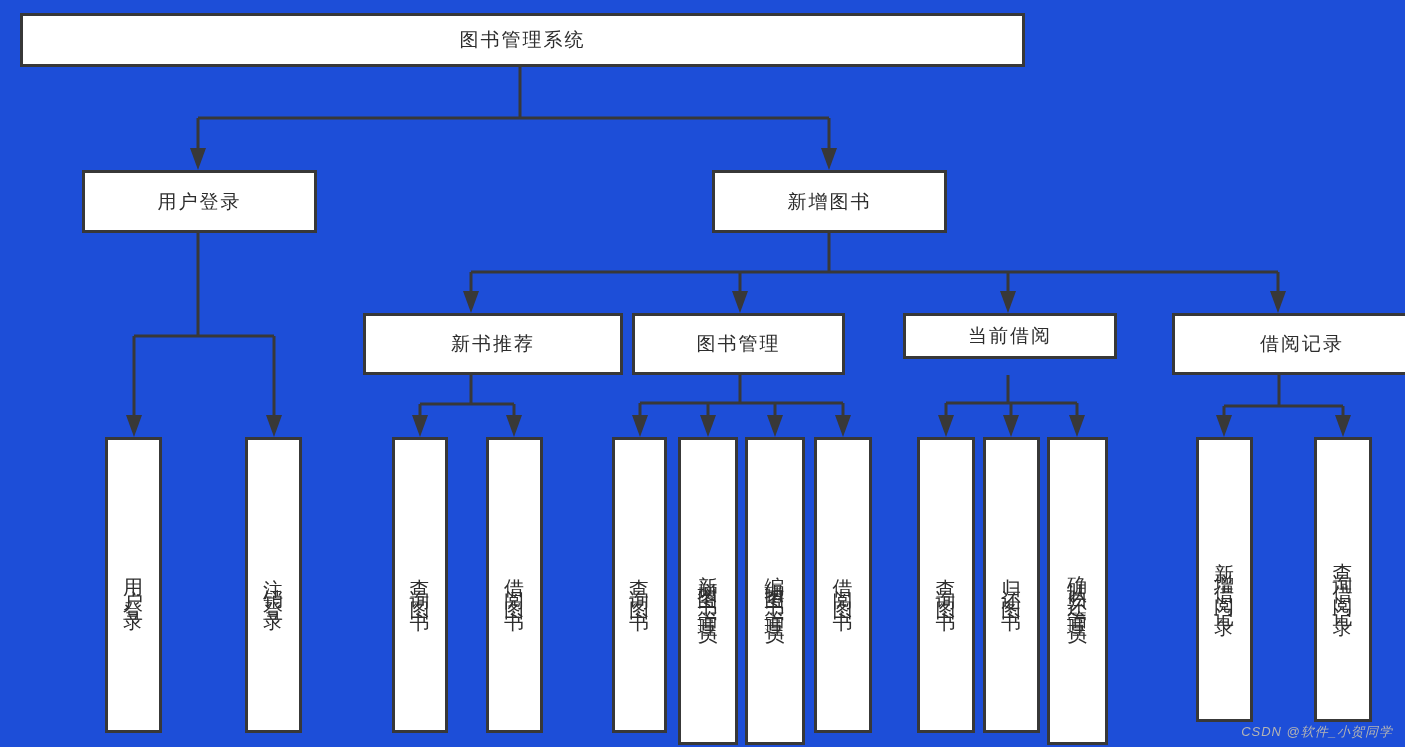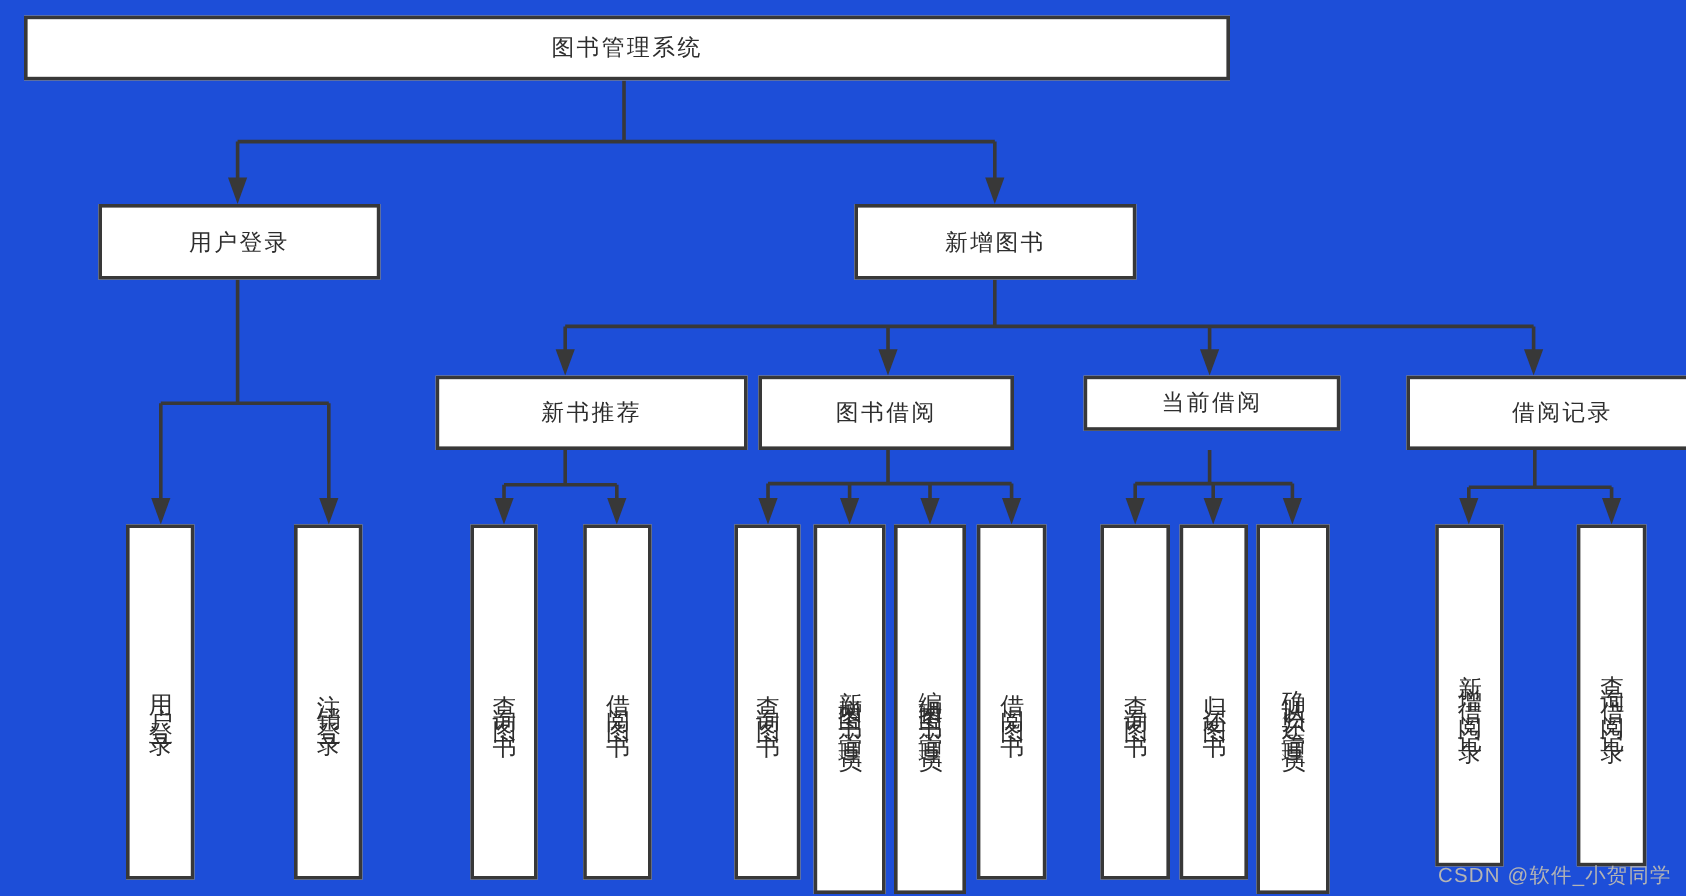"图书借阅" span { text: 借阅 -> 管理 }
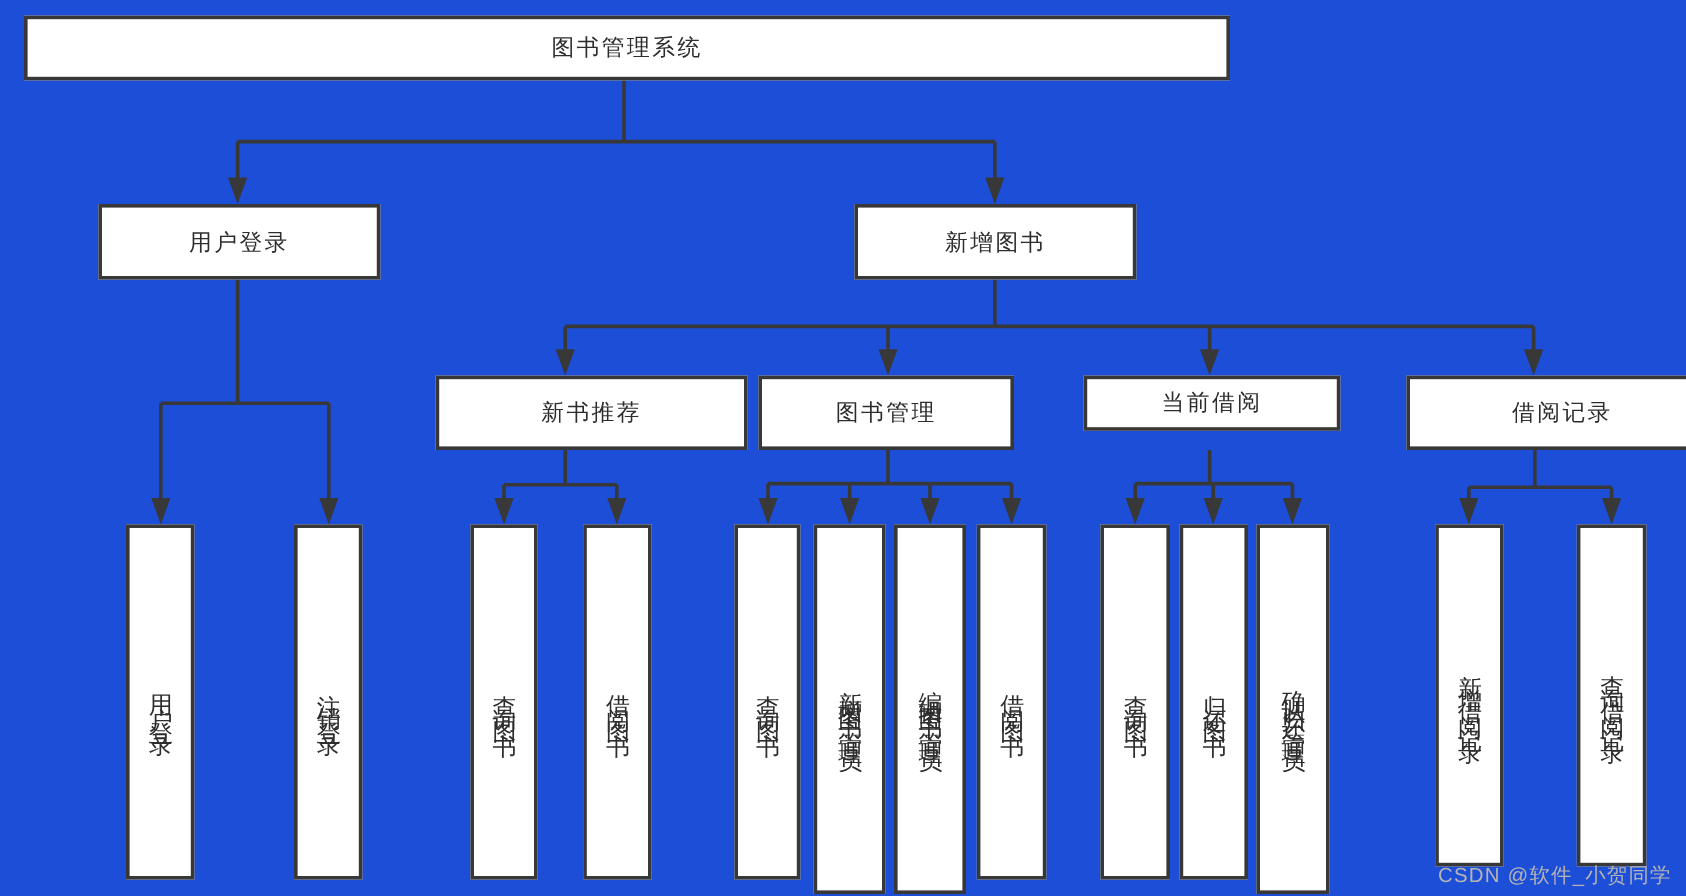"CSDN @软件_小贺同学" #watermark { font-size: 17px -> 13px; font-style: none -> italic }
